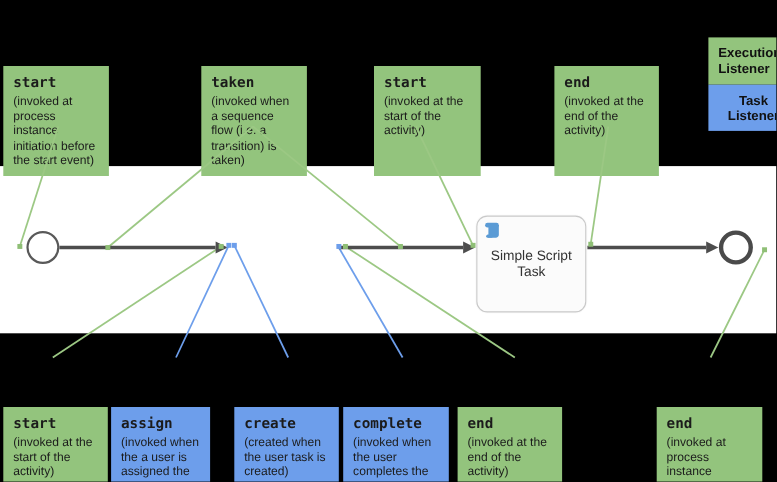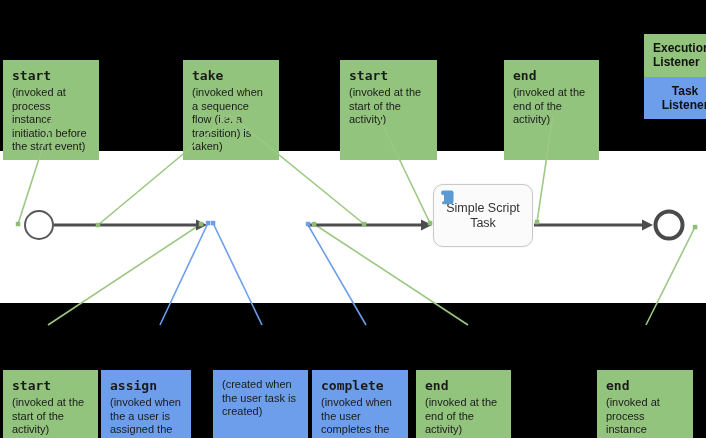"take" div.anno-title { text: take -> taken }
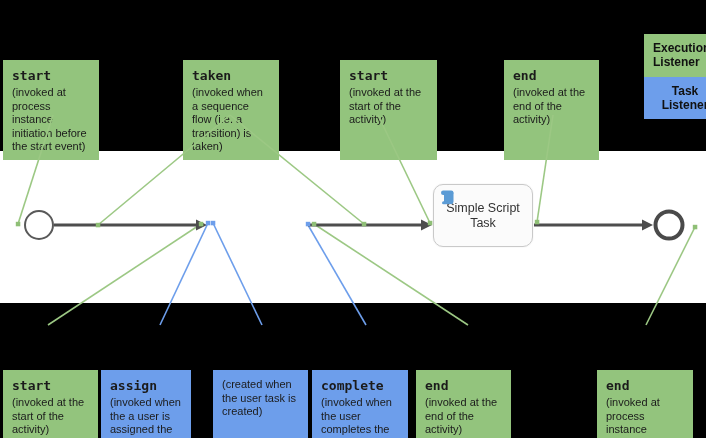"Simple Script Task" div.task { height: 63px -> 88px; top: 184px -> 196px }
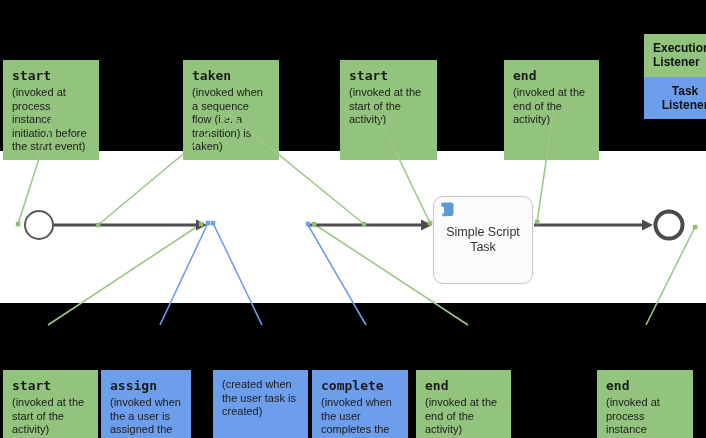"create" div.anno-title { html: none -> <div>create</div> }
